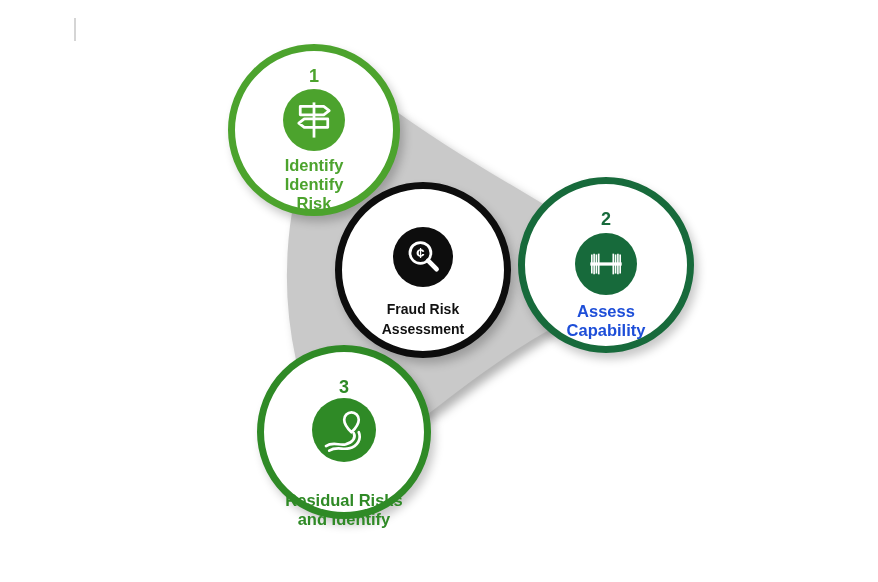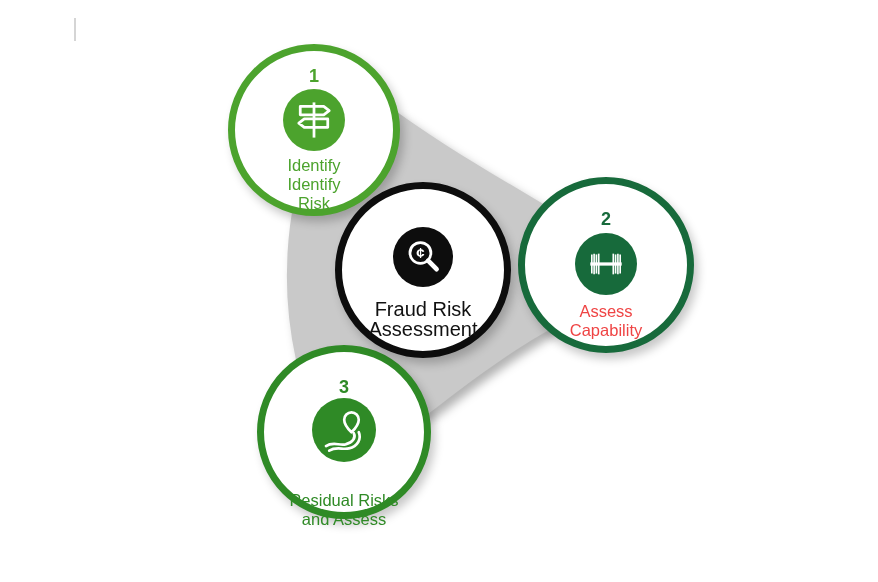"Identify" .label { font-weight: normal -> bold }
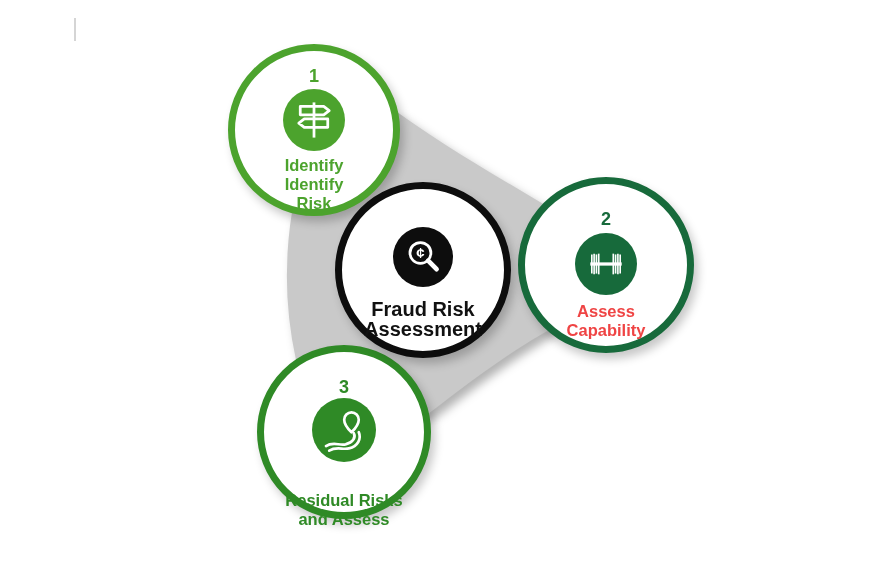"Fraud Risk" .label-center { font-size: 20px -> 14px }
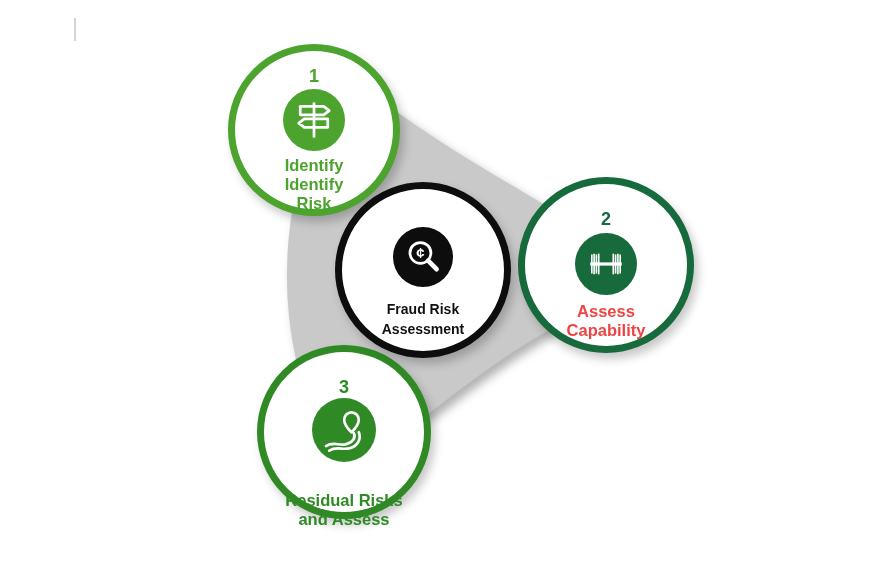"Assess" .label-2 { color: #ef4444 -> #1d4ed8 }
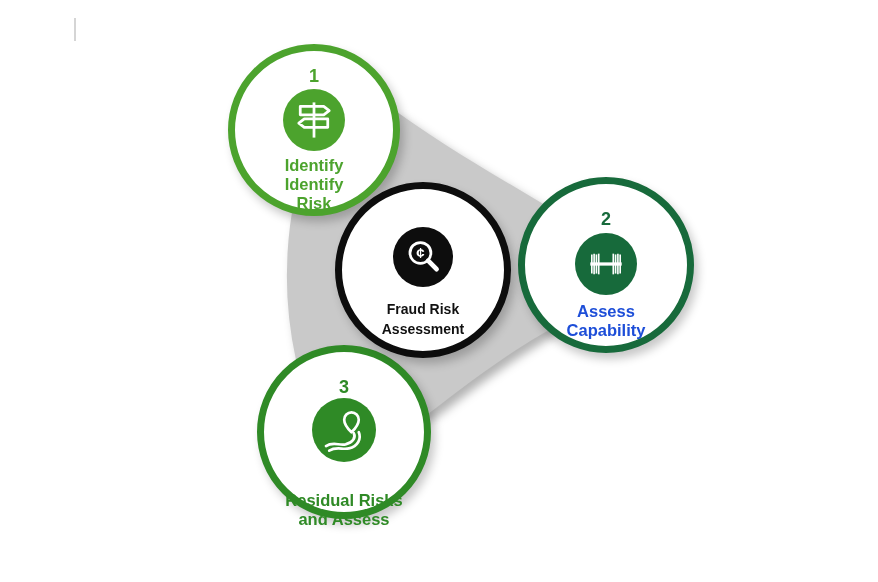"and Assess" div { text: Assess -> Identify }
